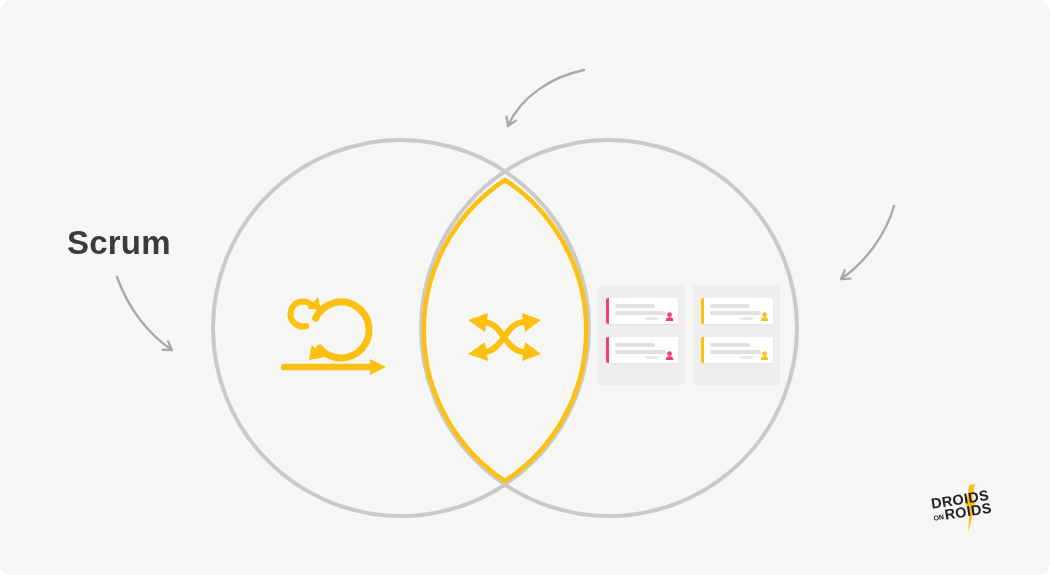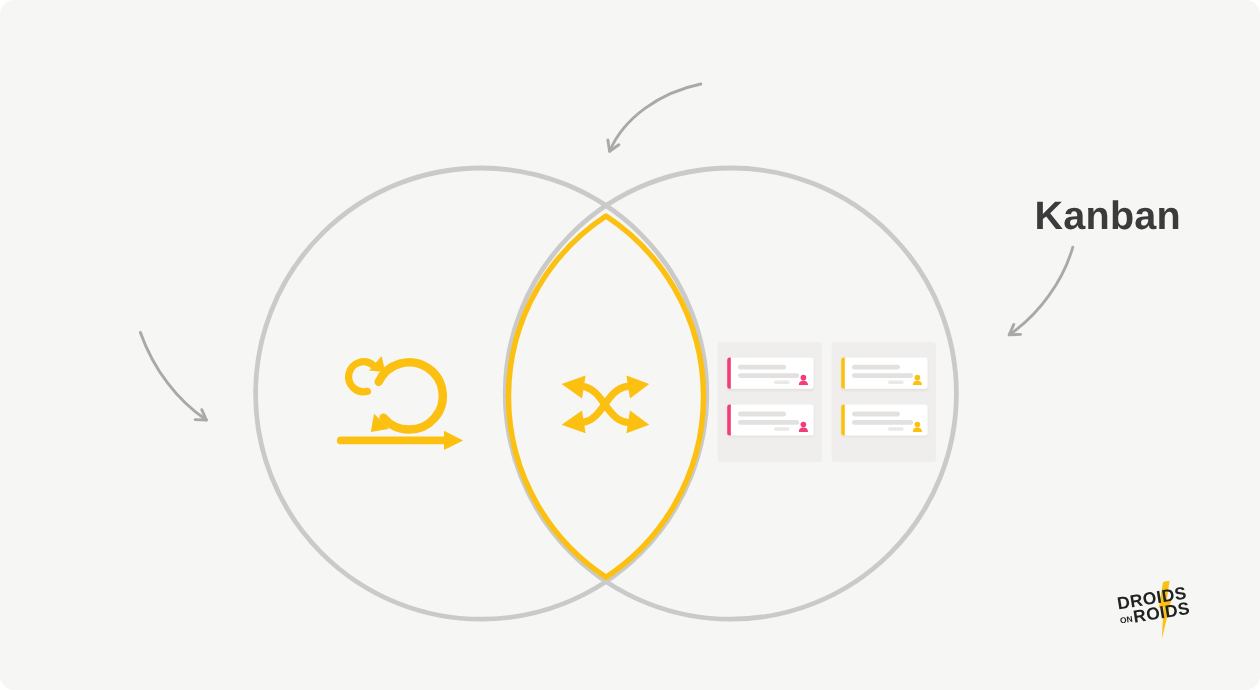"Kanban" div.label { html: <div>Kanban</div> -> none }
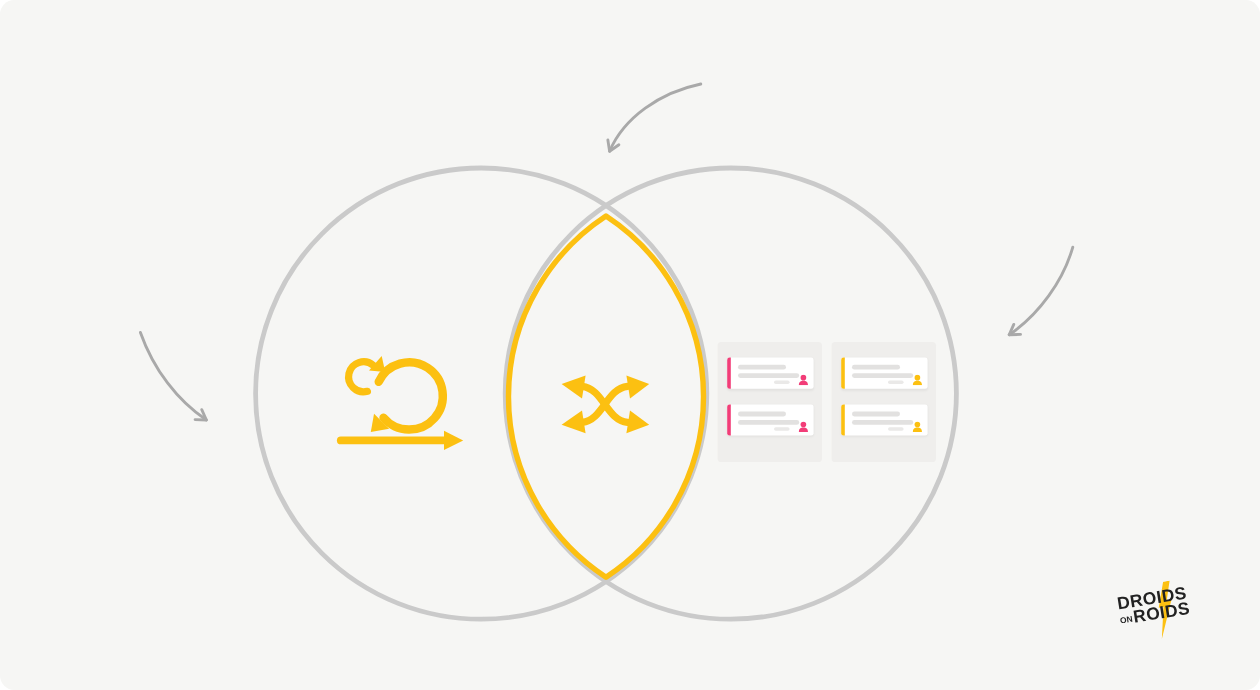"Scrum" div.label { html: none -> <div>Scrum</div> }
